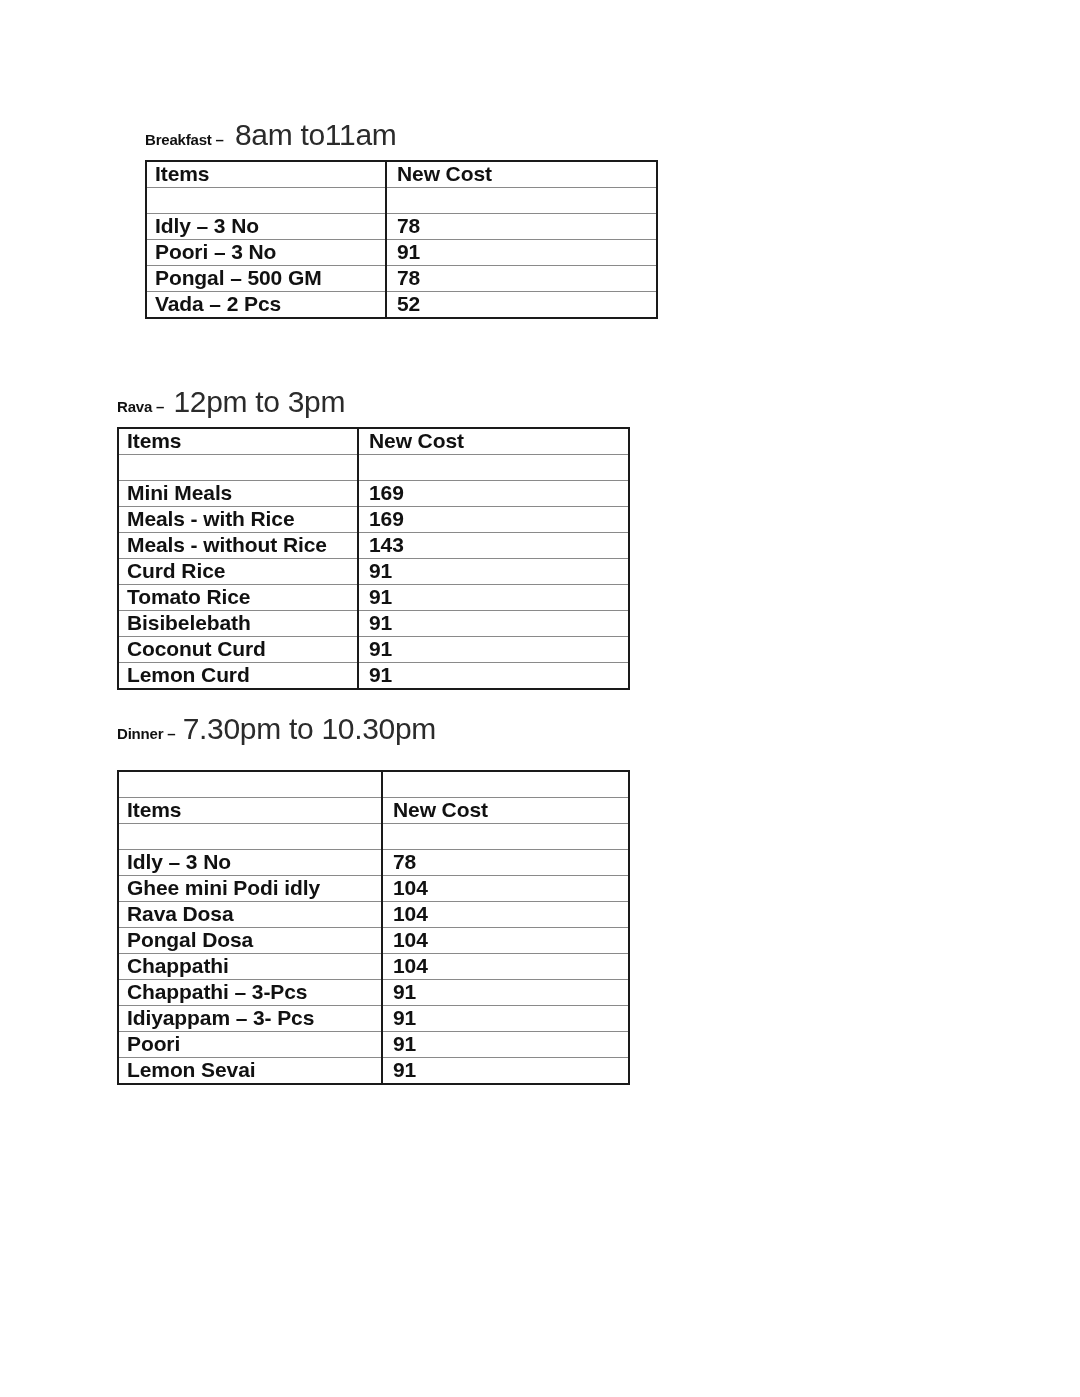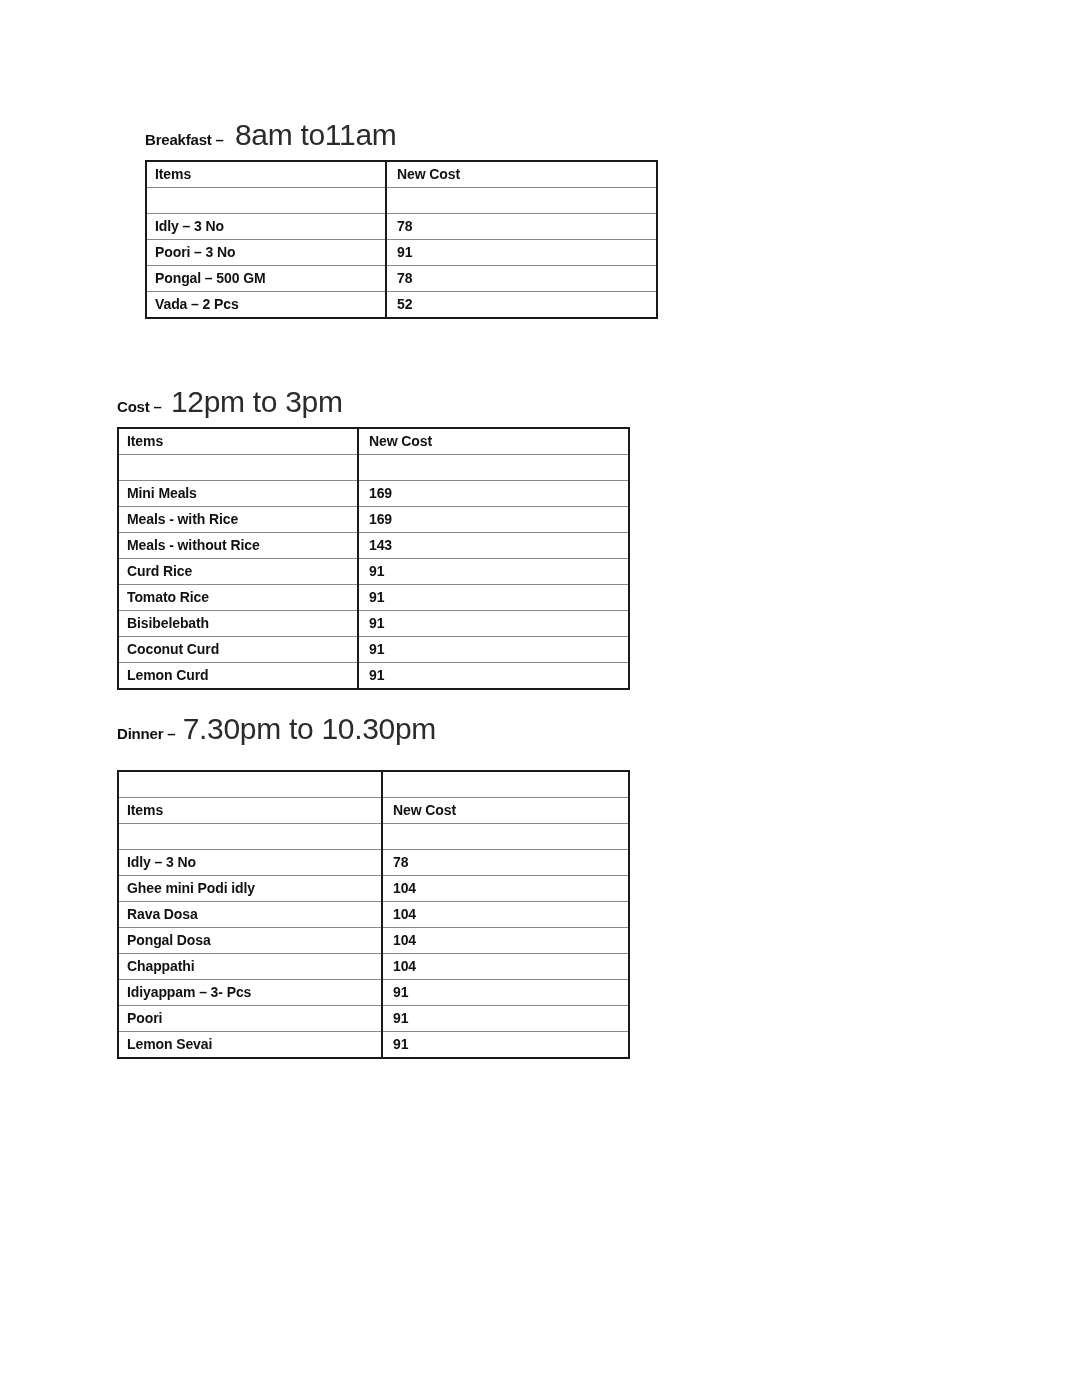"Items" table.menu { font-size: 14px -> 21px }
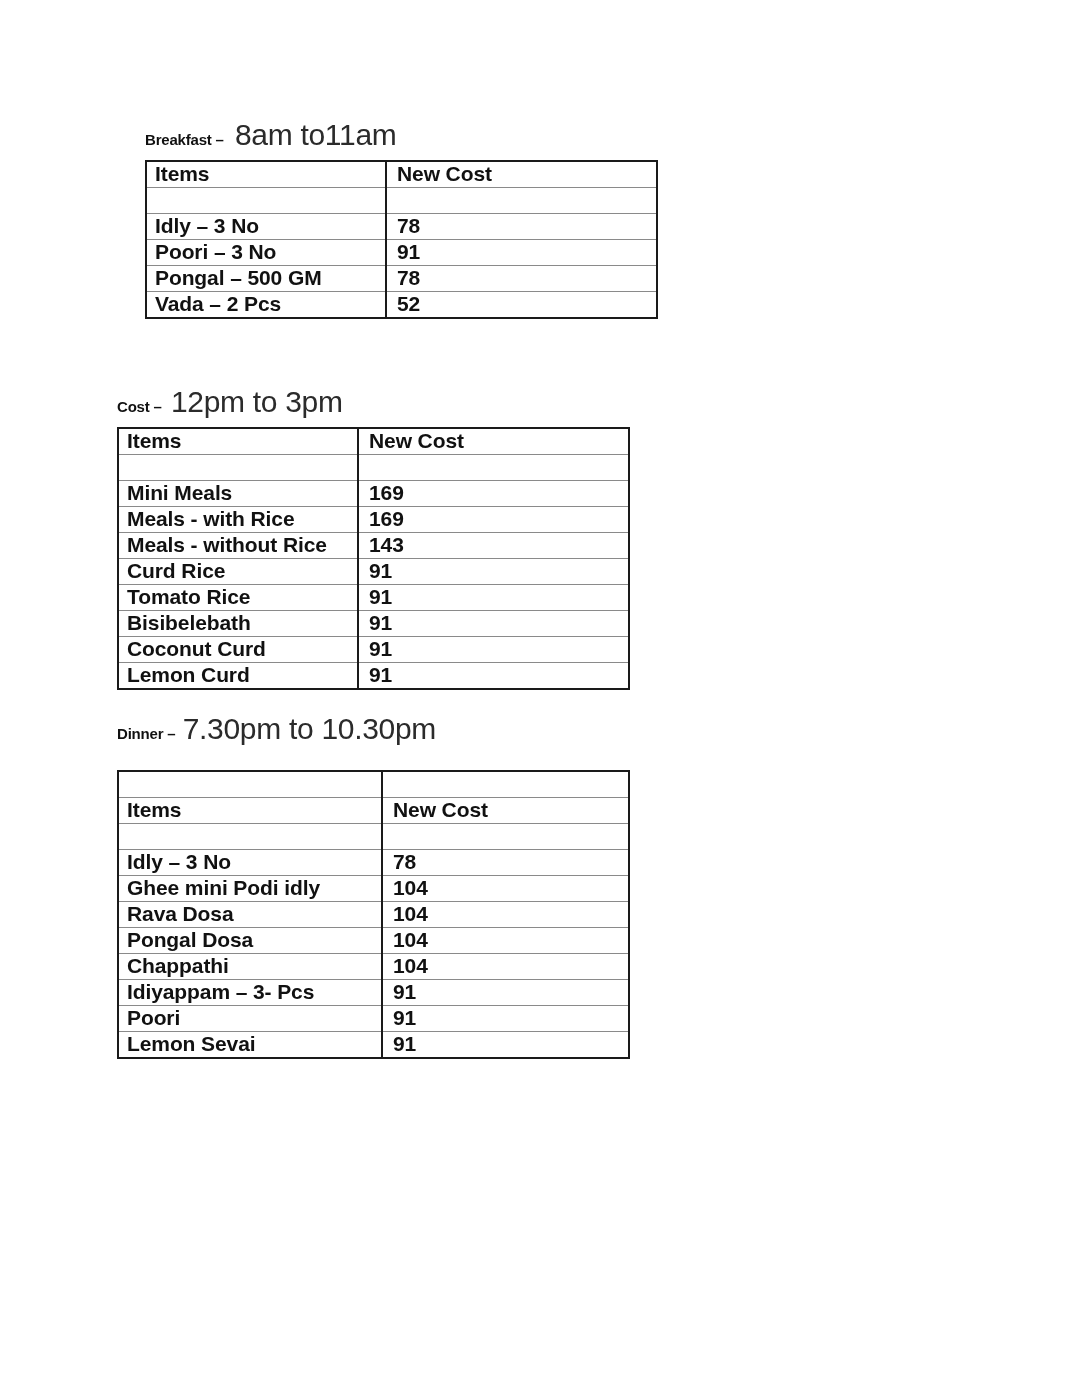"Cost" span.meal-name { text: Cost -> Rava }
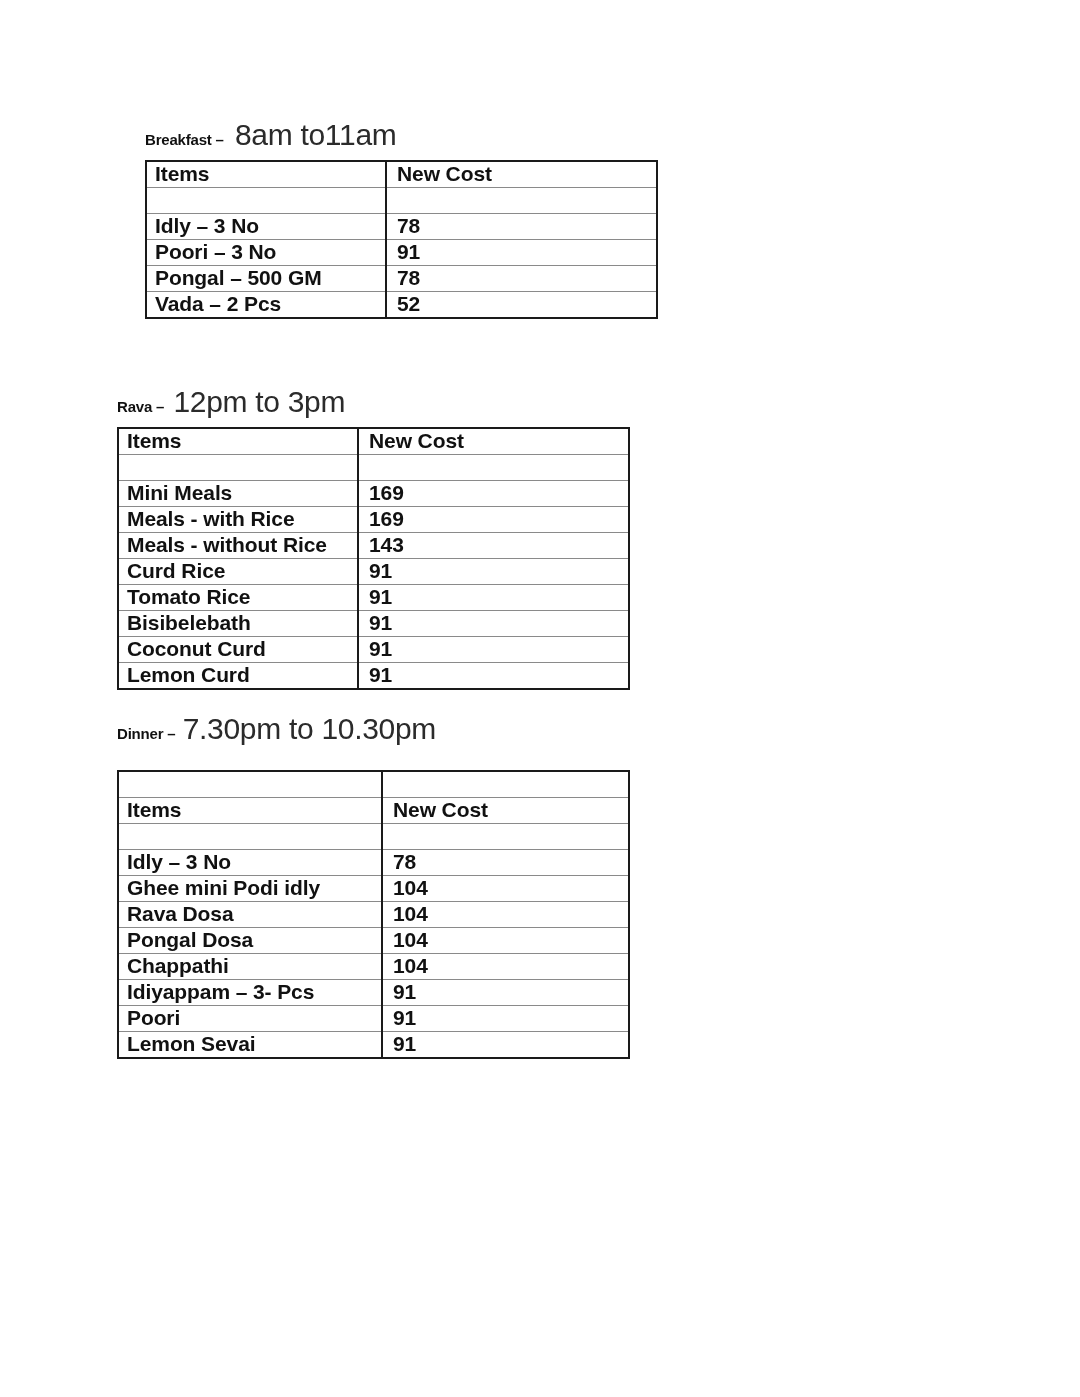"Chappathi – 3-Pcs" tr { html: none -> <tr> <td>Chappathi – 3-Pcs</td> <td>91</td> </tr> }
